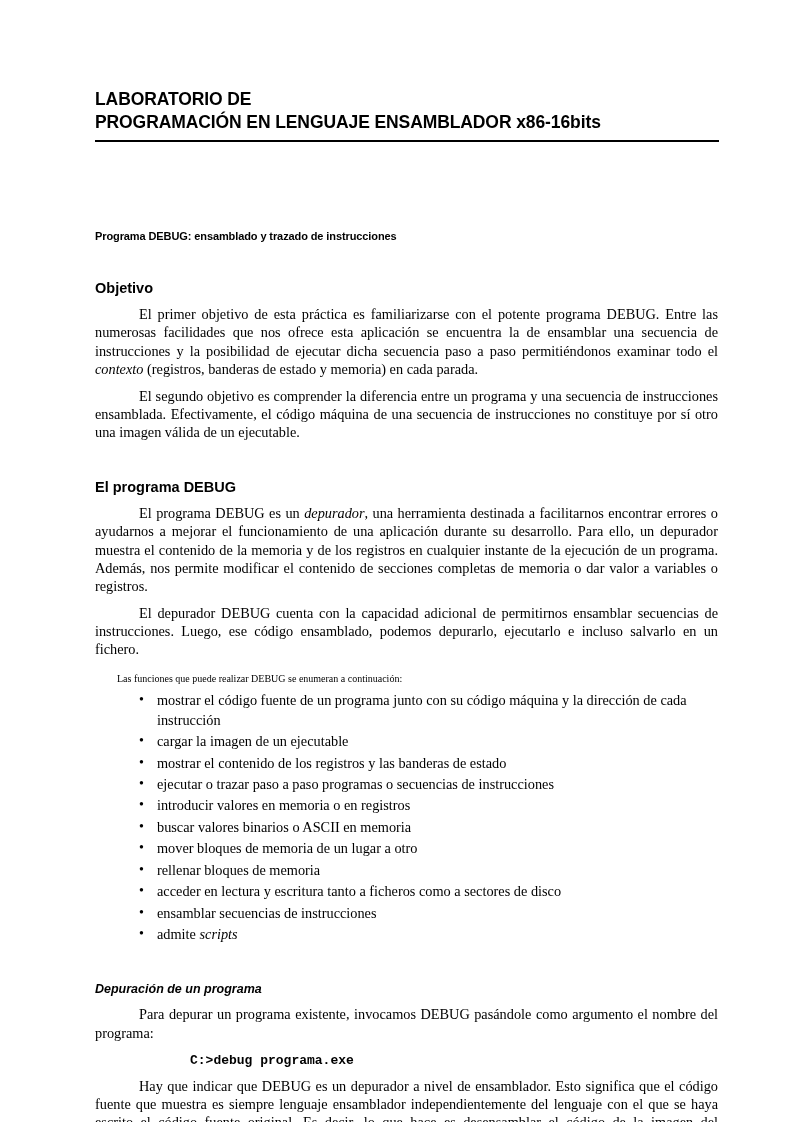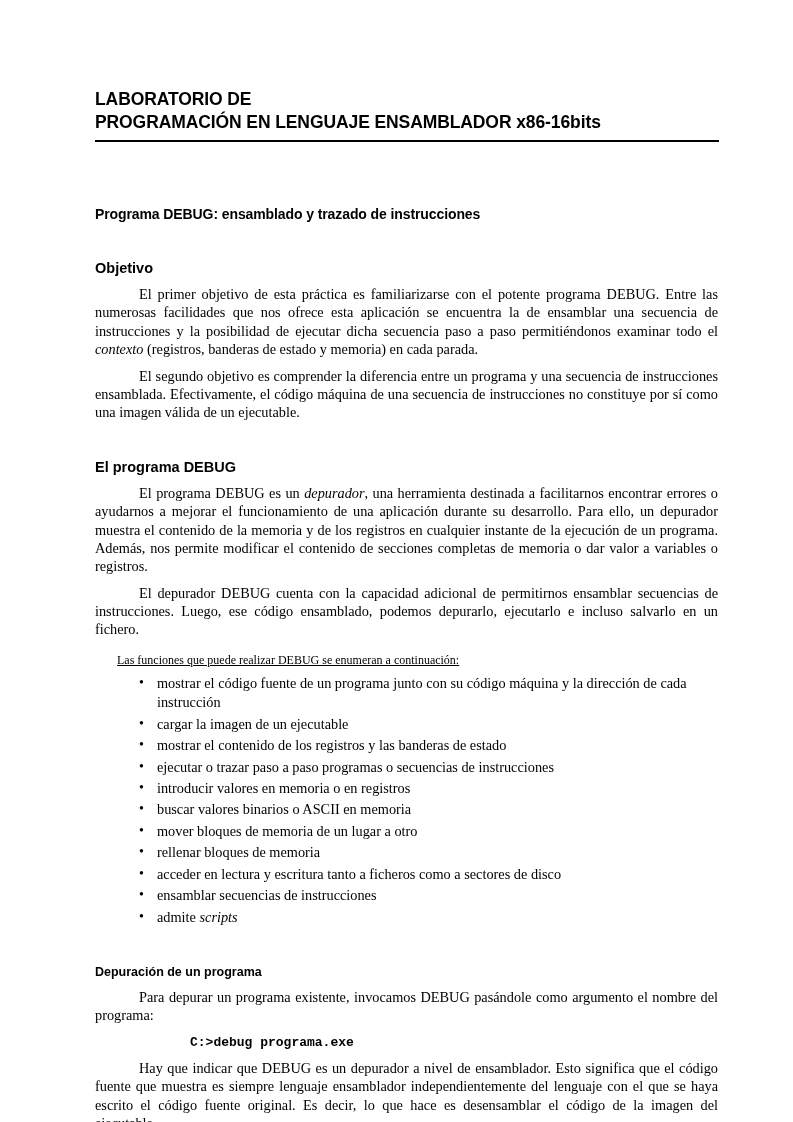"Programa DEBUG: ensamblado y trazado" h1.section-title { font-size: 14px -> 11px; margin: 64px 0 0 0 -> 88px 0 0 0 }
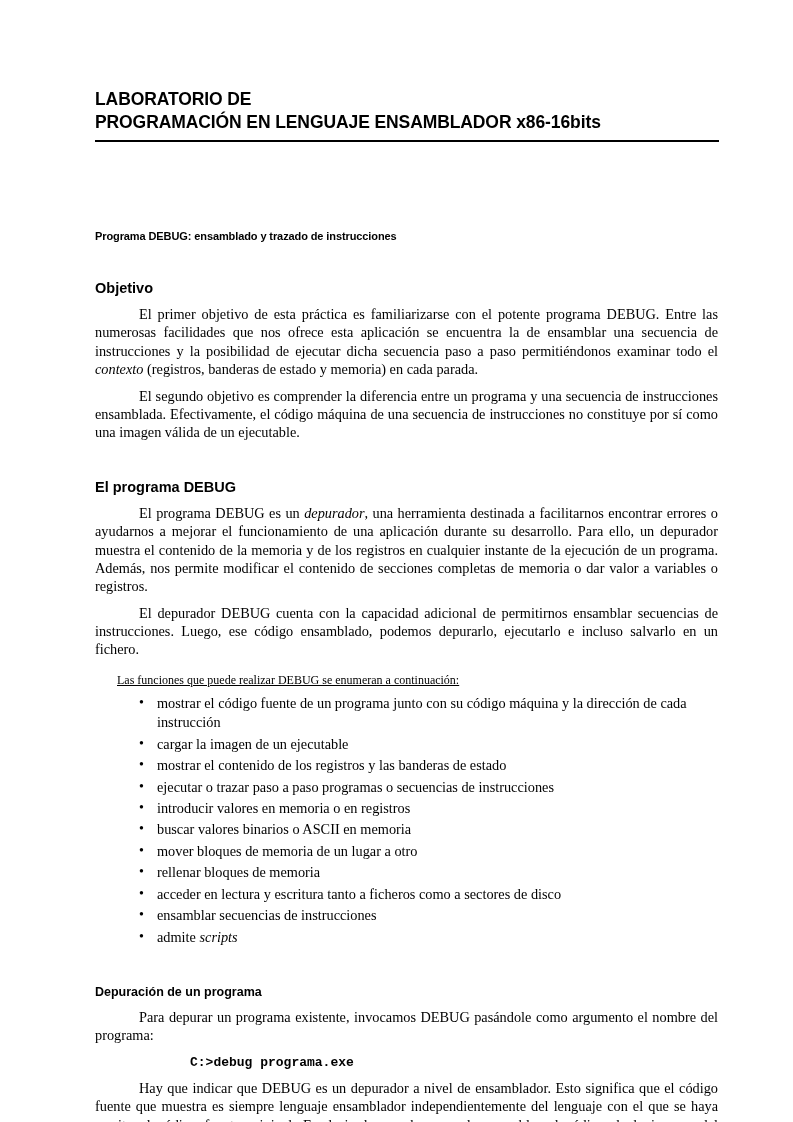"El segundo objetivo es comprender" p.body { text: como -> otro }
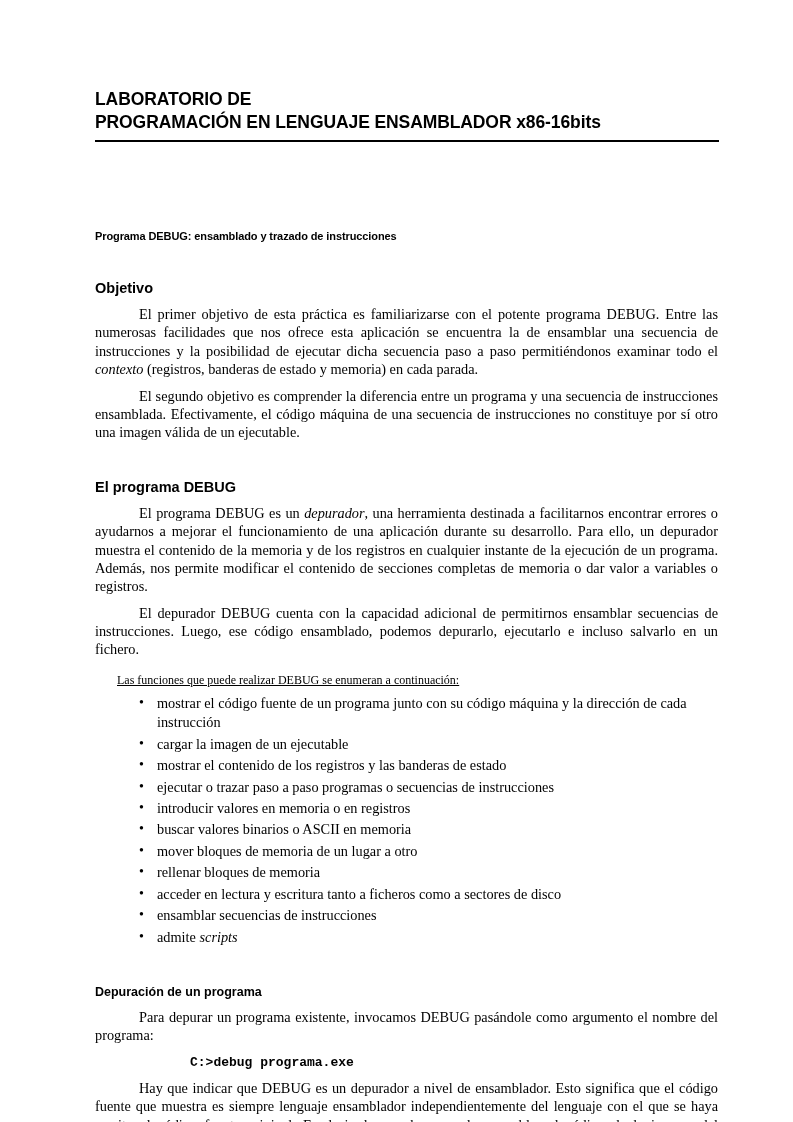"Las funciones que puede realizar" p.lead-list { font-size: 12px -> 10px; text-decoration: underline -> none }
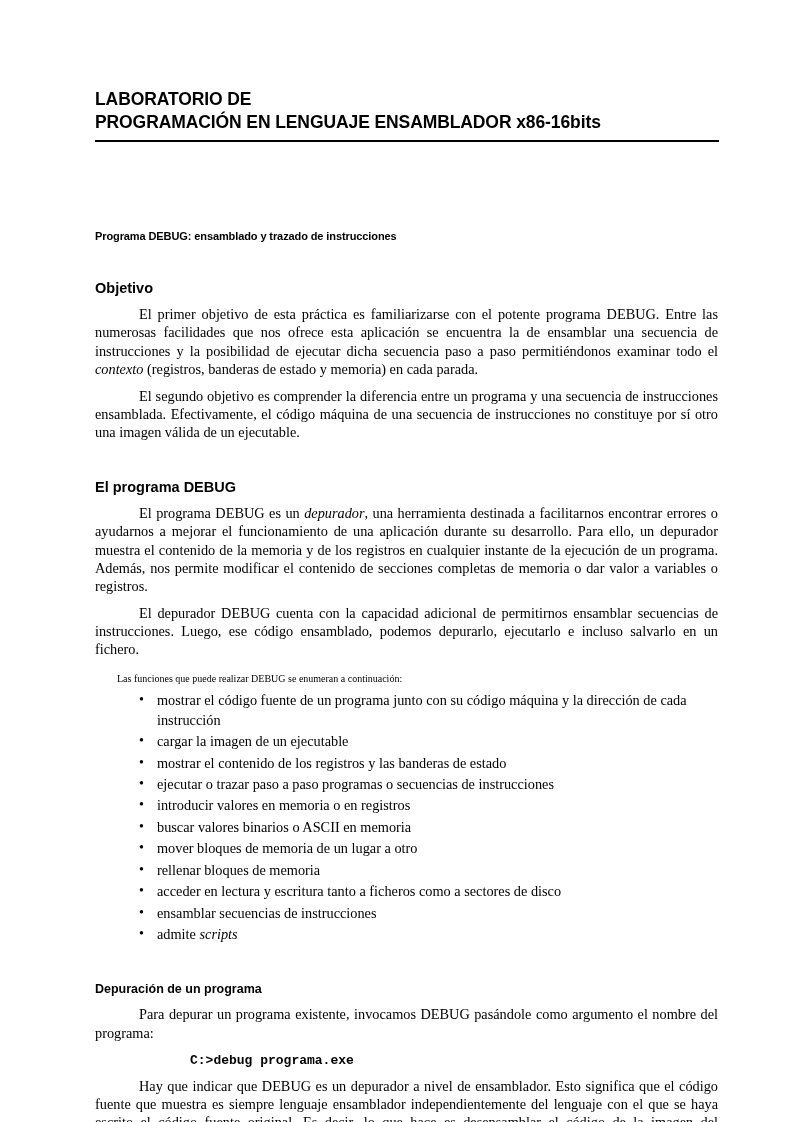"Depuración de un programa" h3.small-title { font-style: none -> italic }
